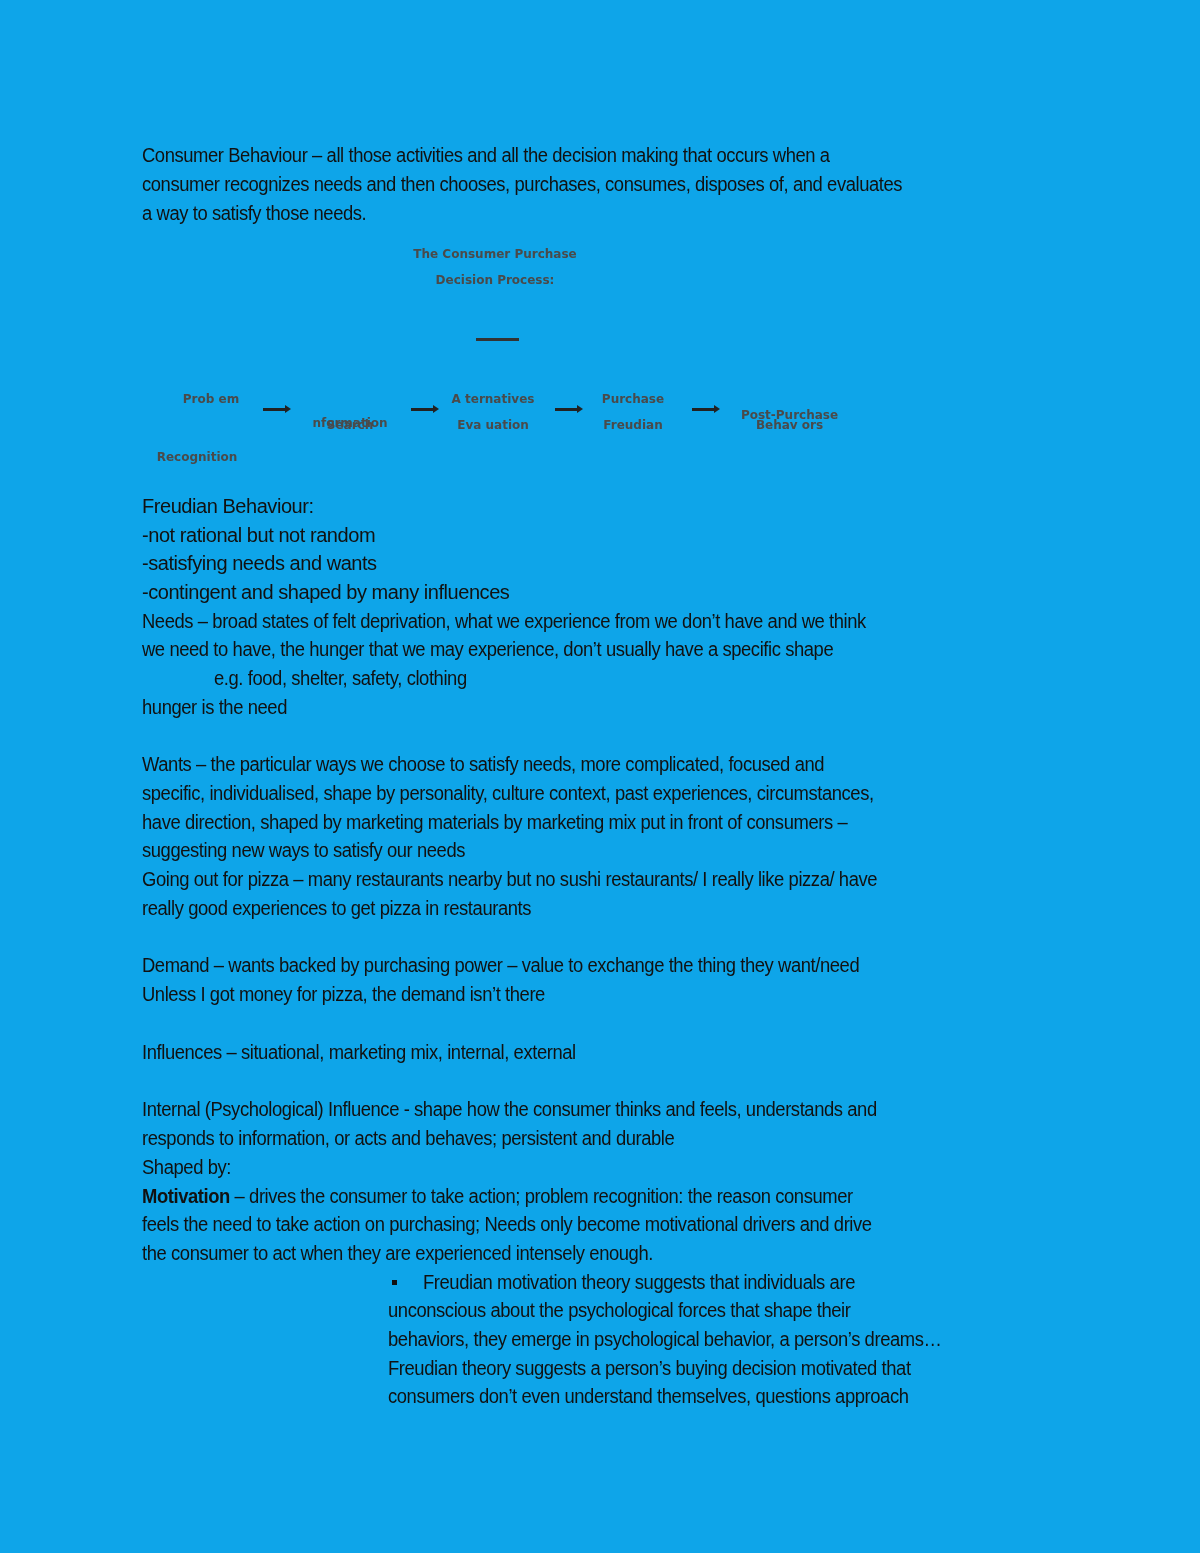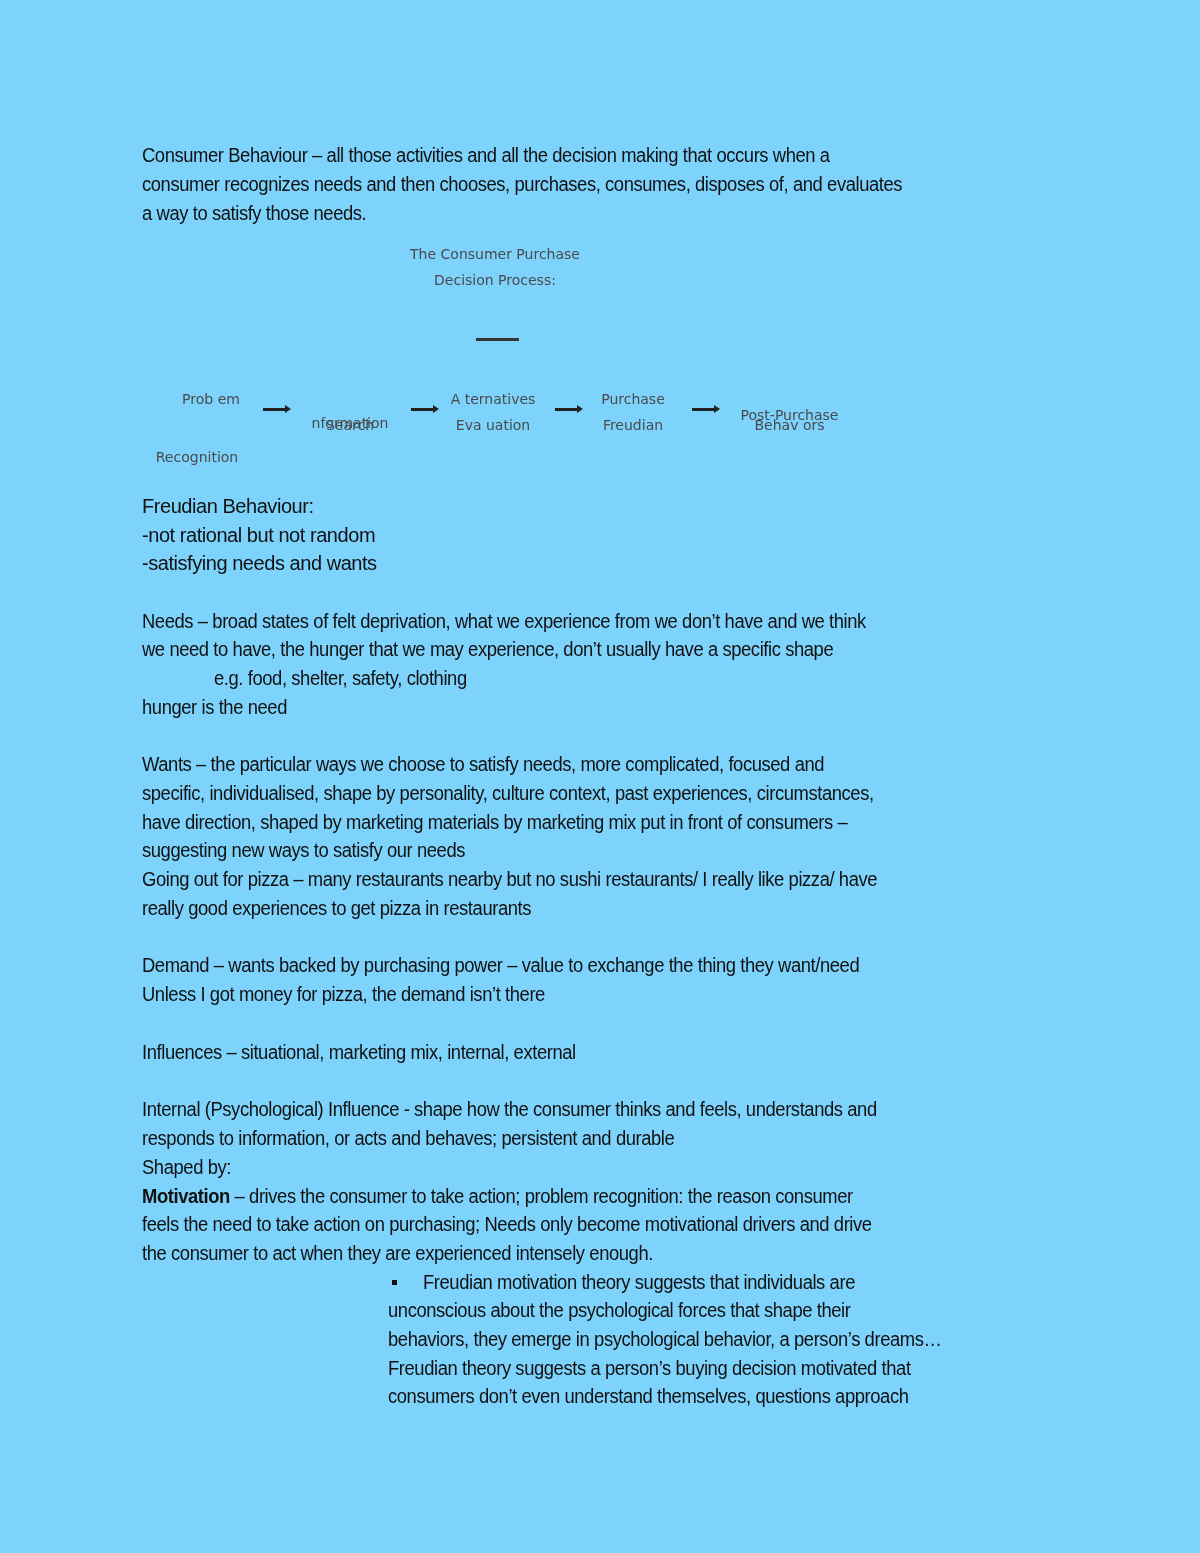"Consumer Behaviour – all those" .page { background: #7dd3fc -> #0ea5e9 }
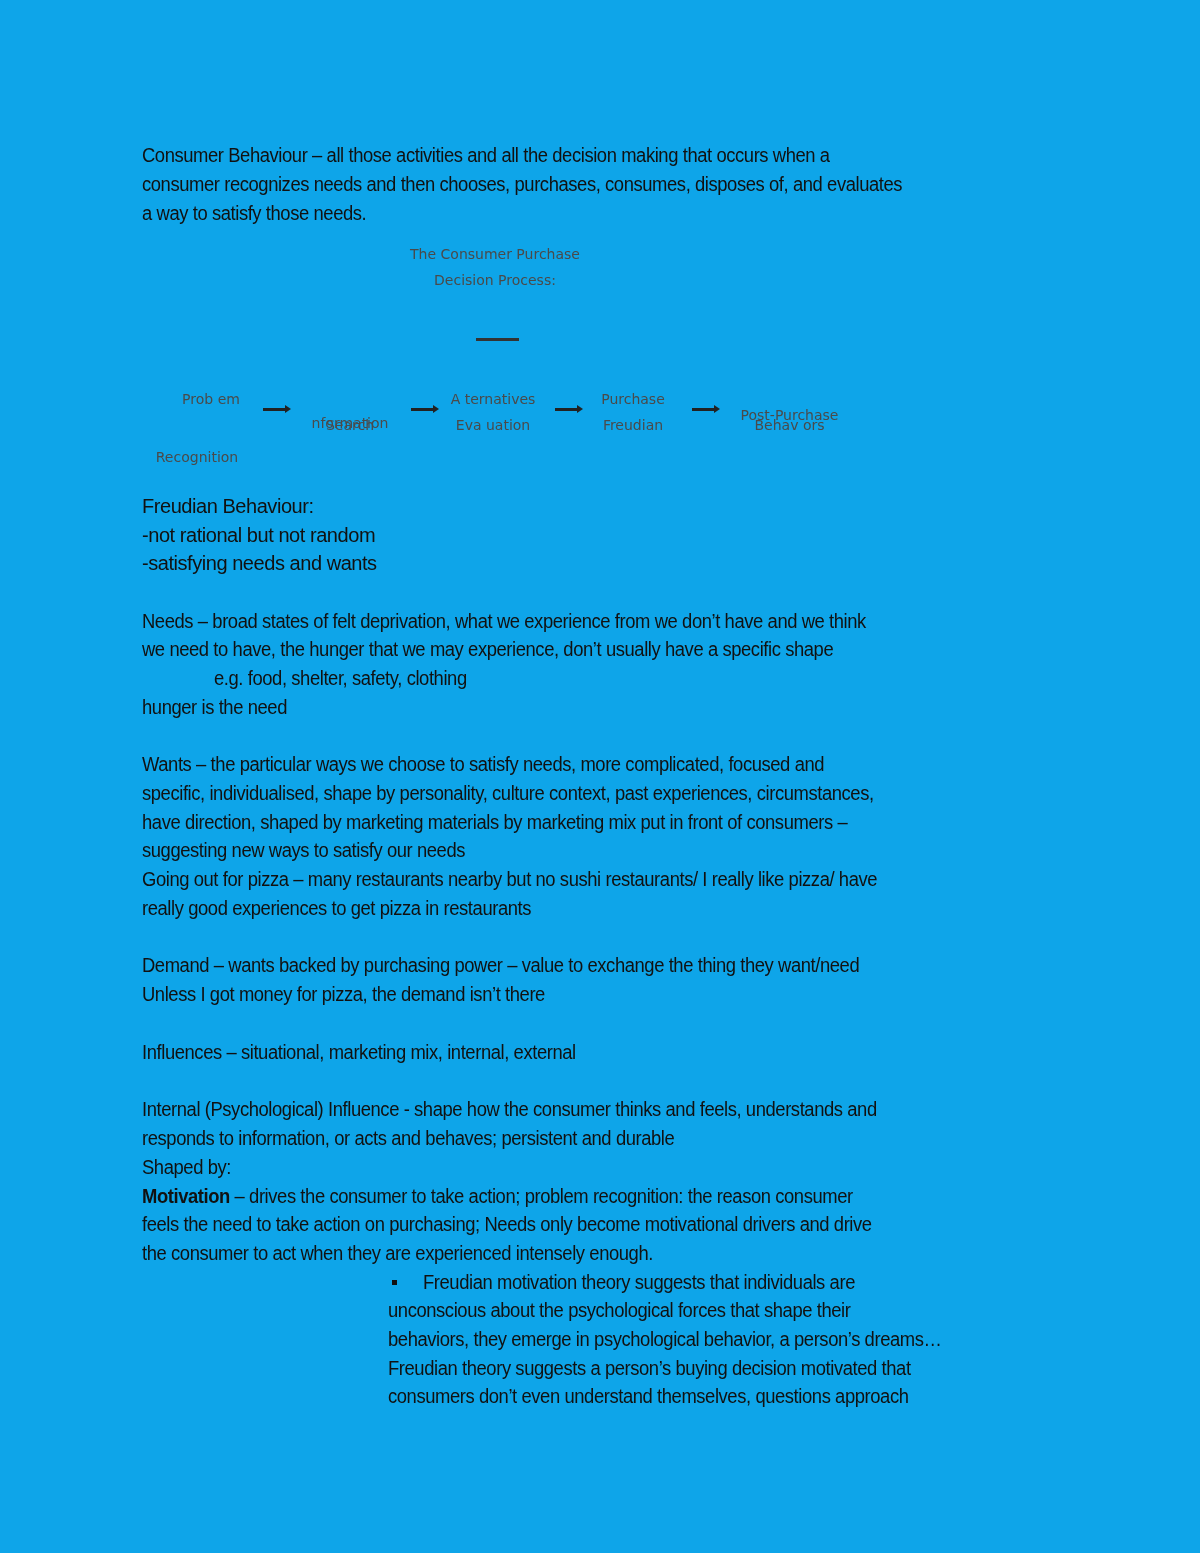"The Consumer Purchase" .dg { font-size: 14px -> 12px; font-weight: 400 -> 700 }
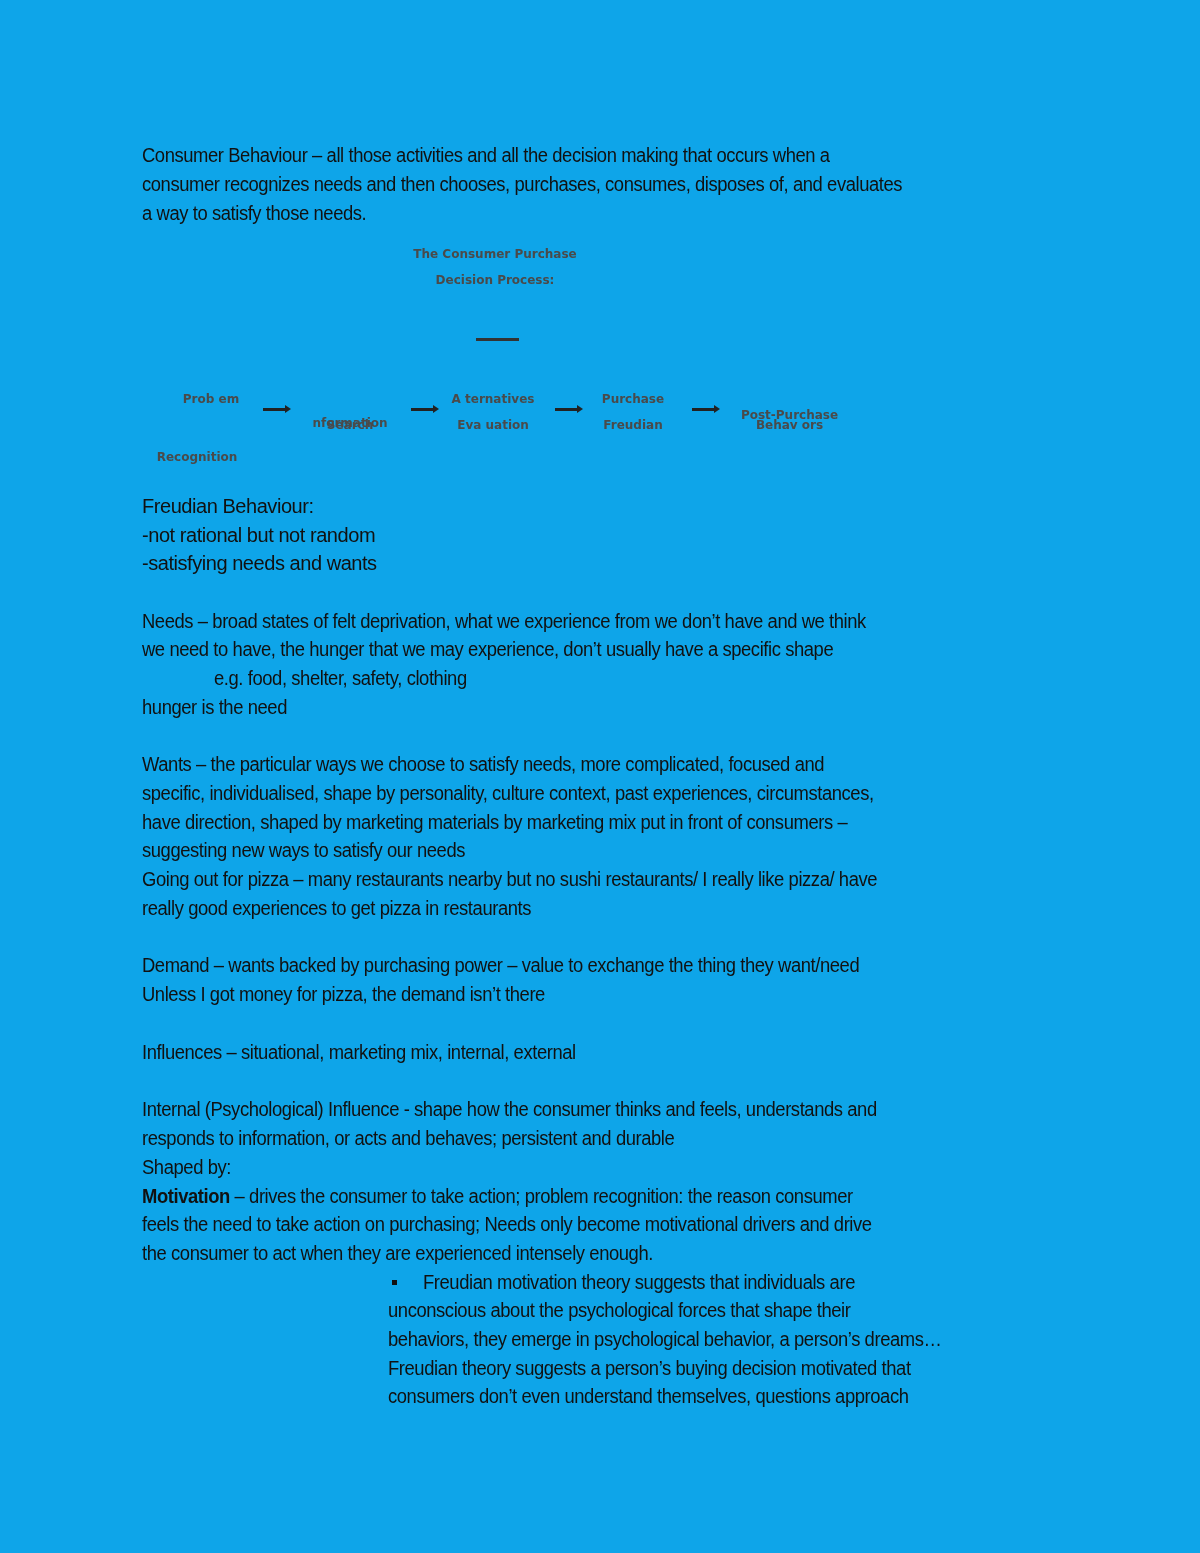"-contingent and shaped by many" div.t { html: none -> <div>-contingent and shaped by many influences</div> }
